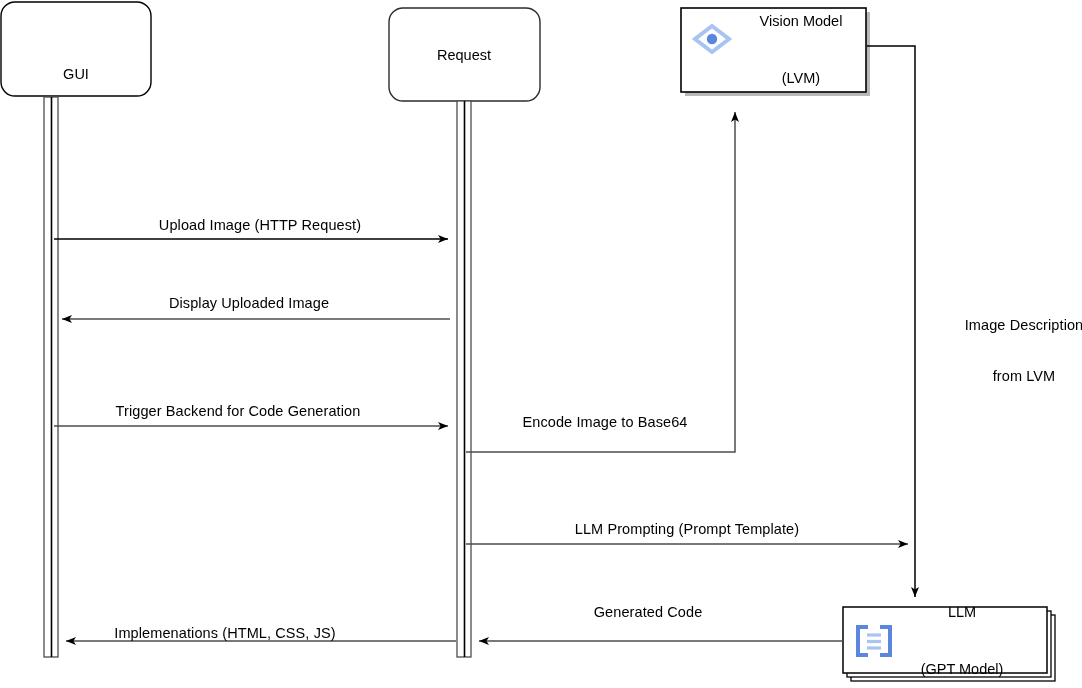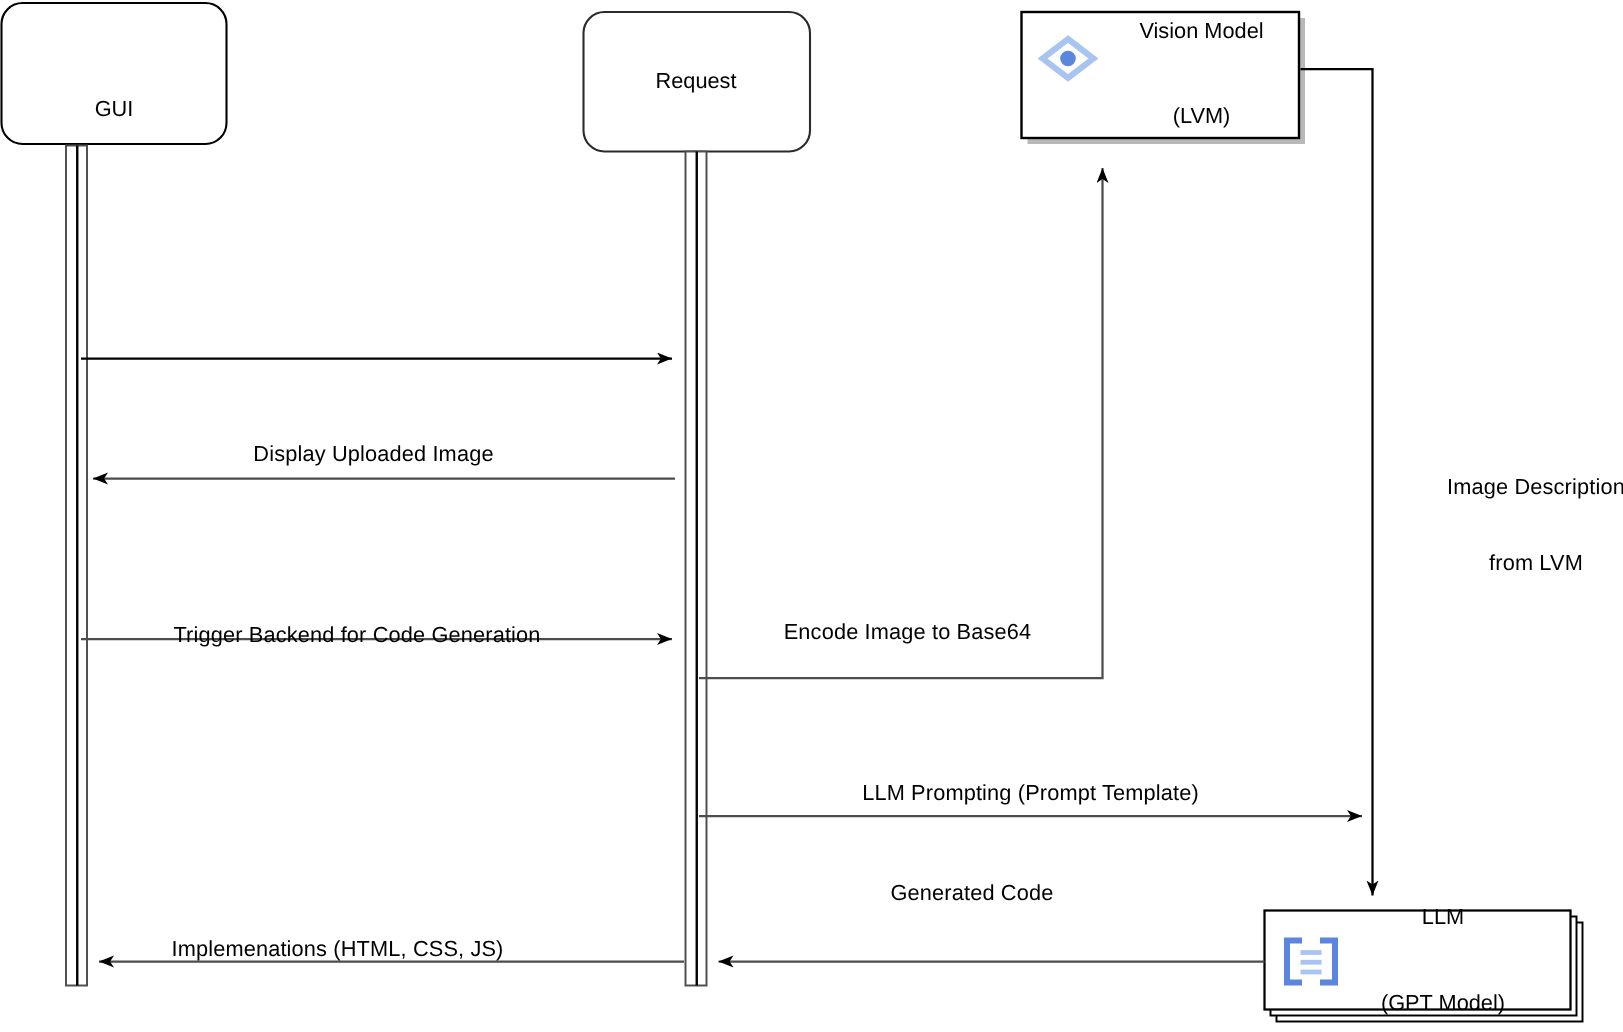"Upload Image (HTTP Request)" div.lbl { html: none -> <div>Upload Image (HTTP Request)</div> }
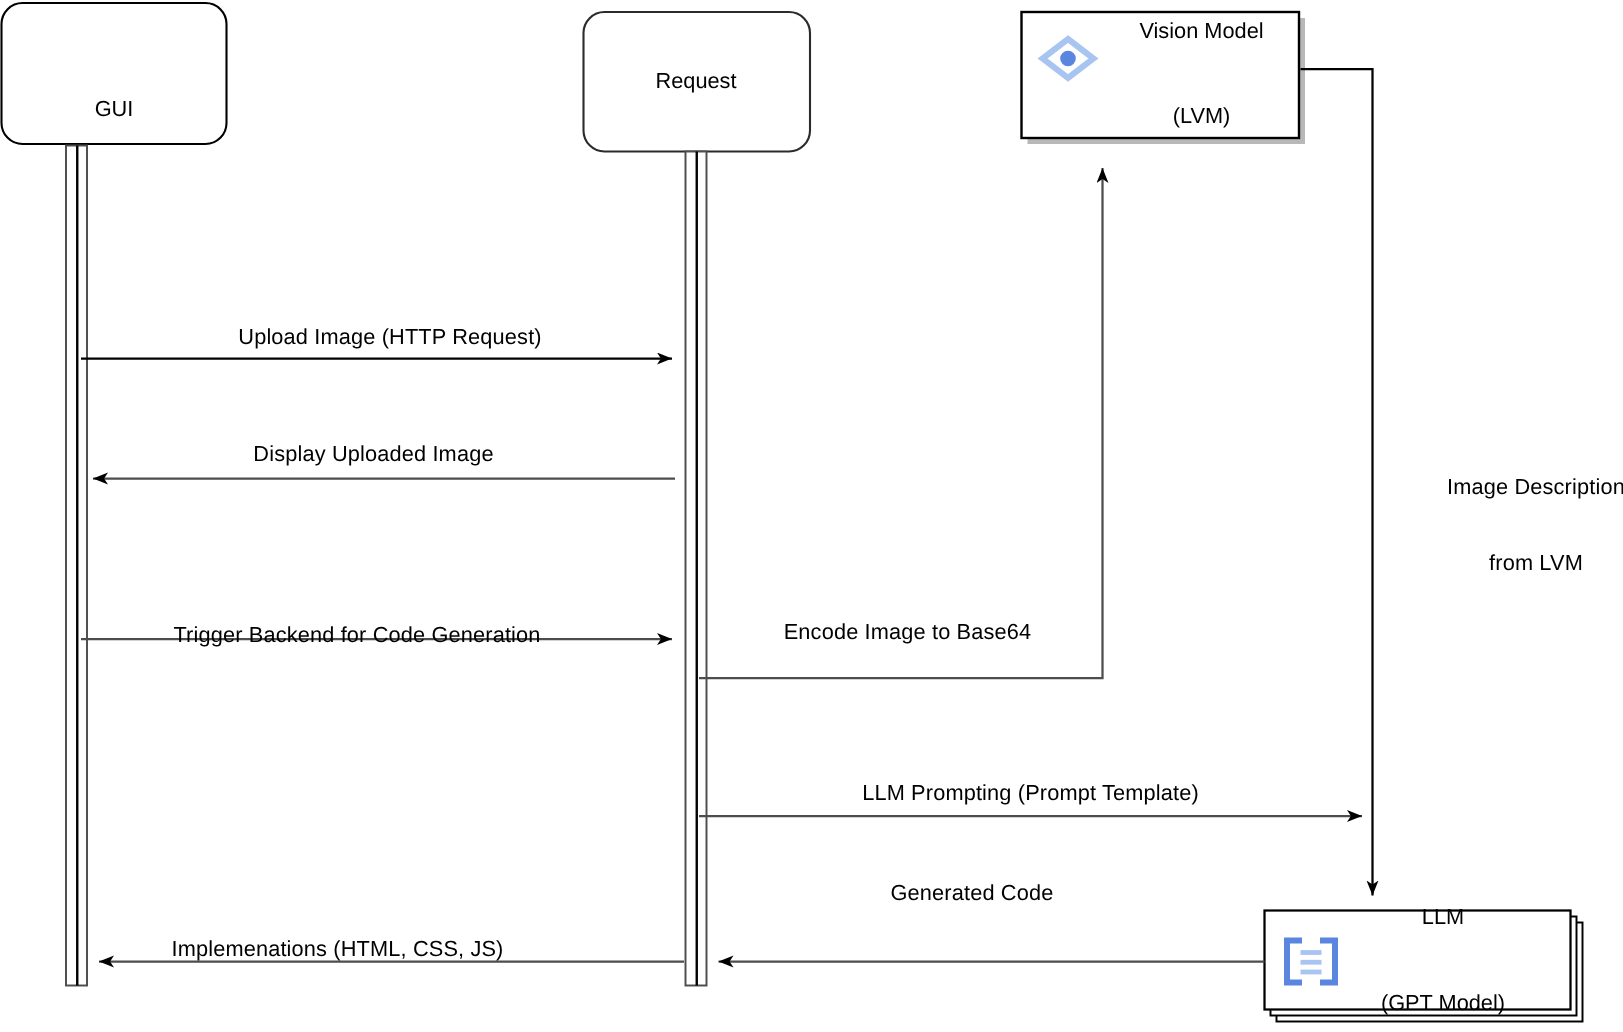"Trigger Backend for Code Generation" div.lbl { margin-top: 13px -> none }
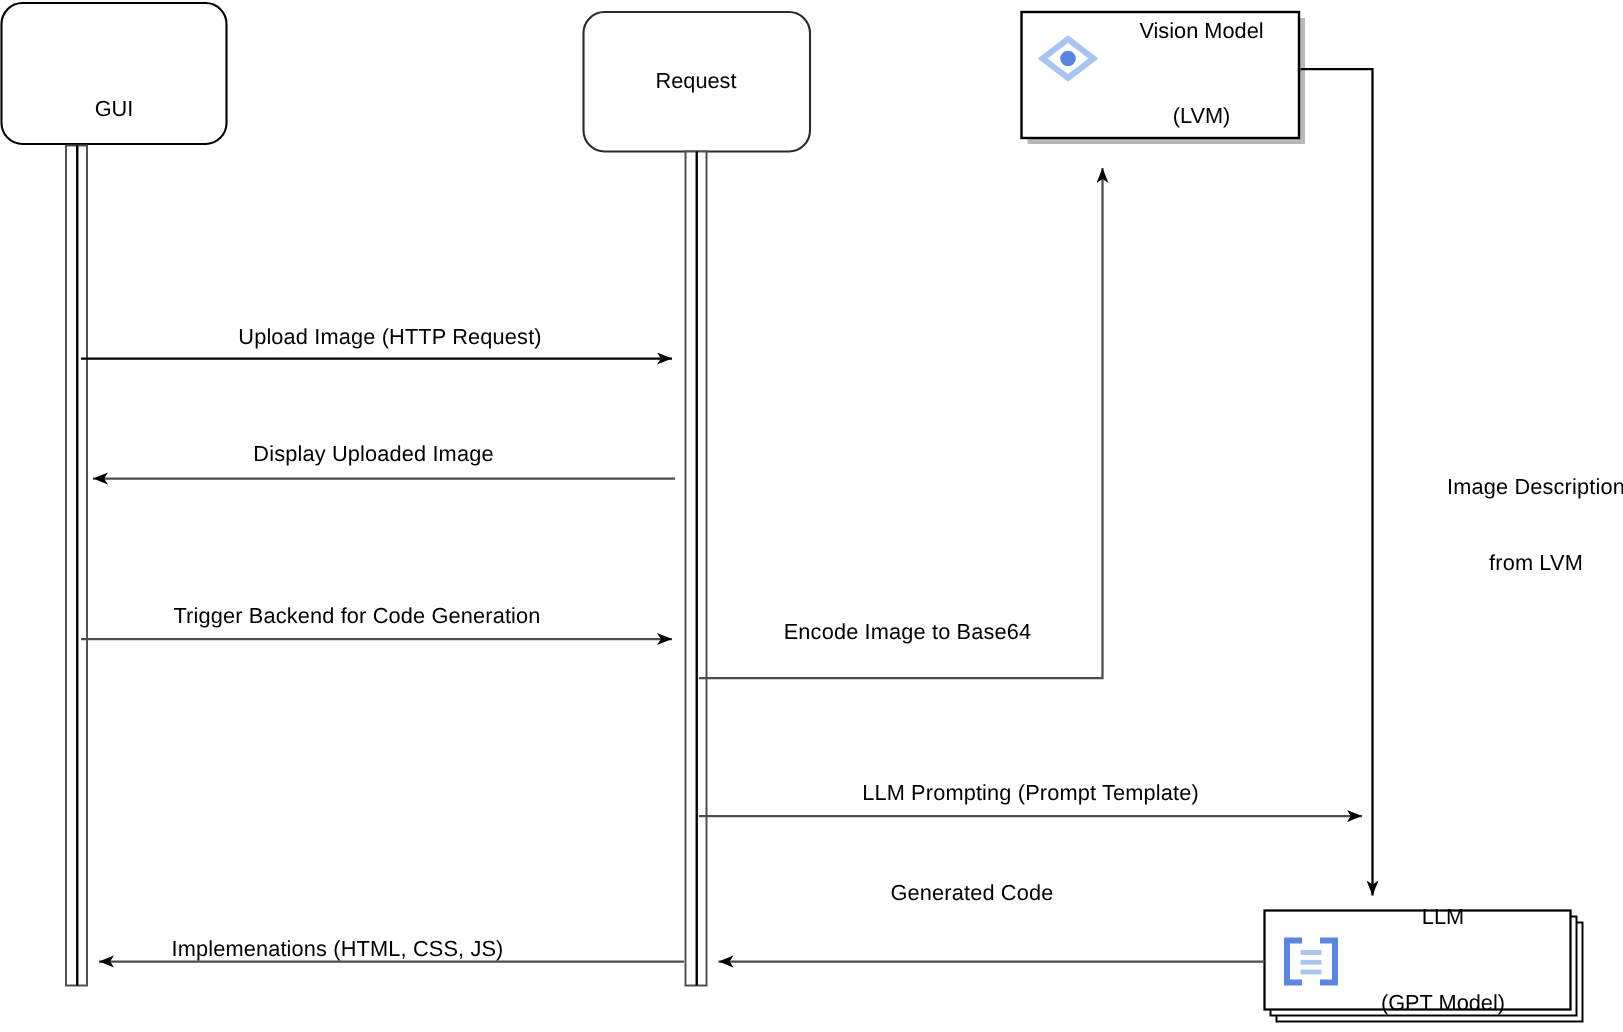"Generated Code" div.lbl { top: 588px -> 604px }
